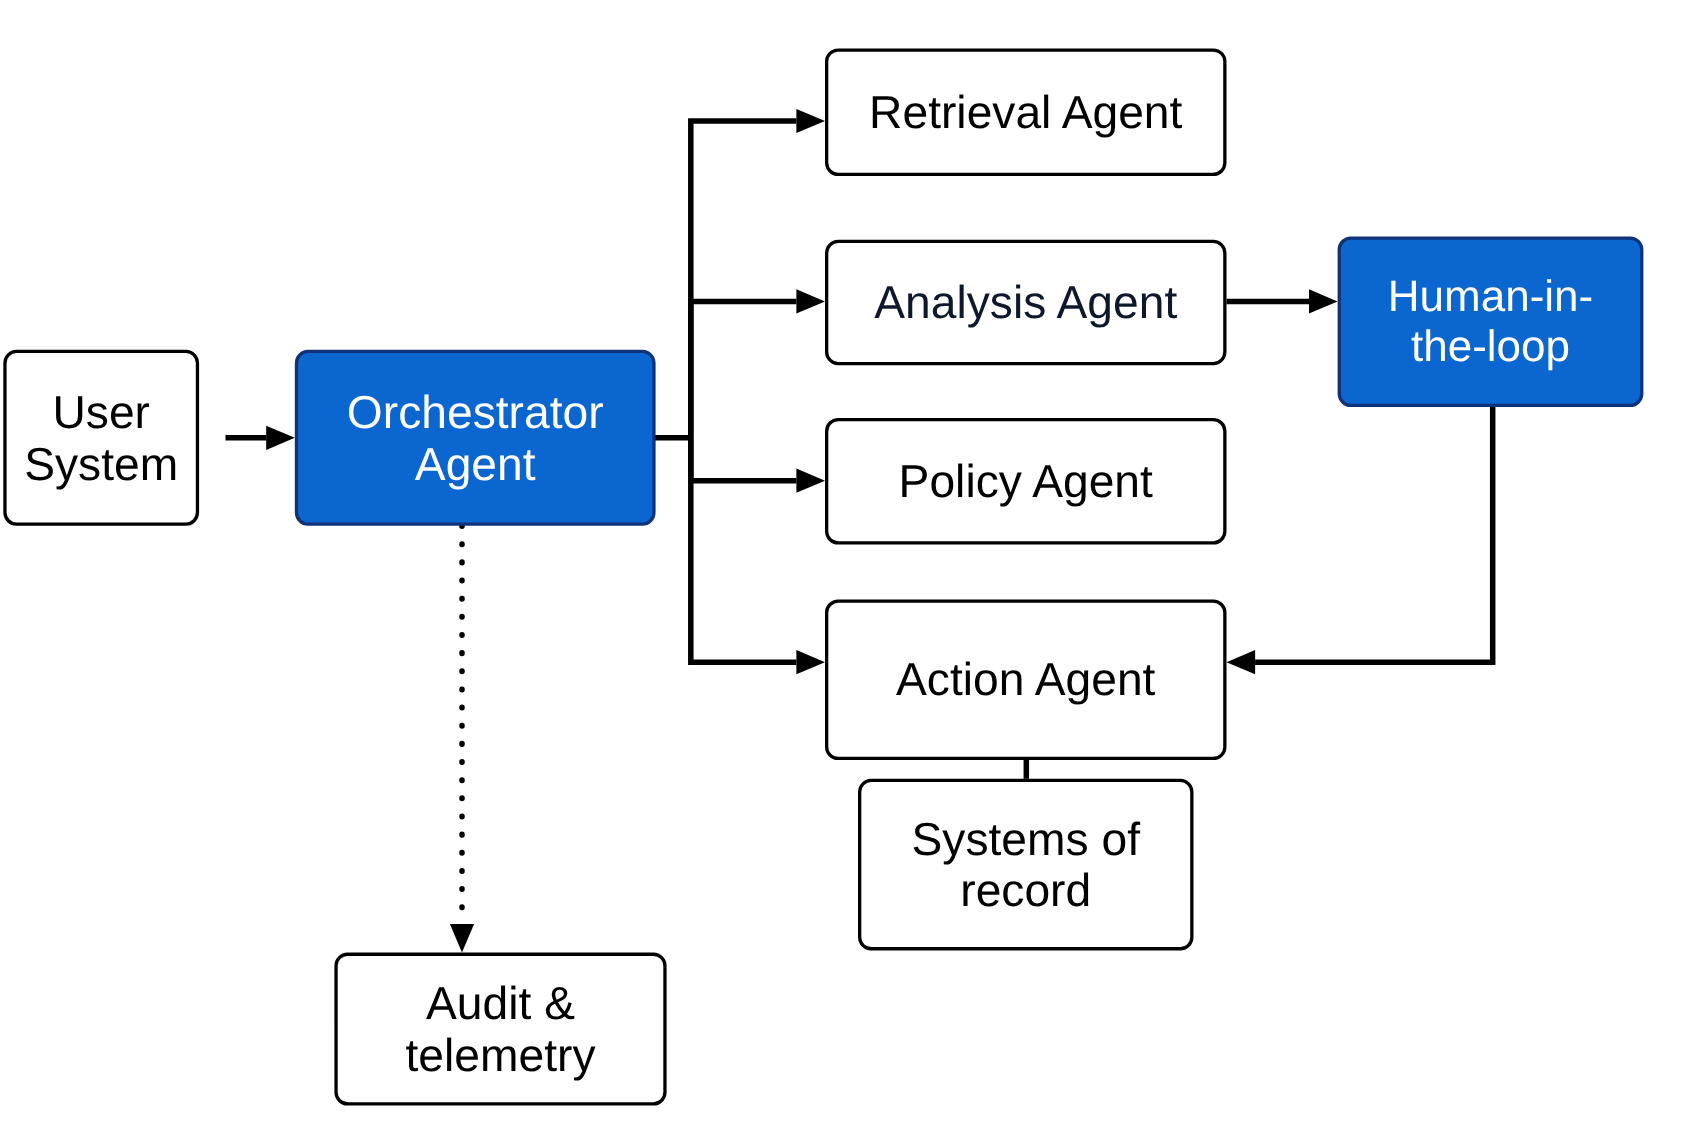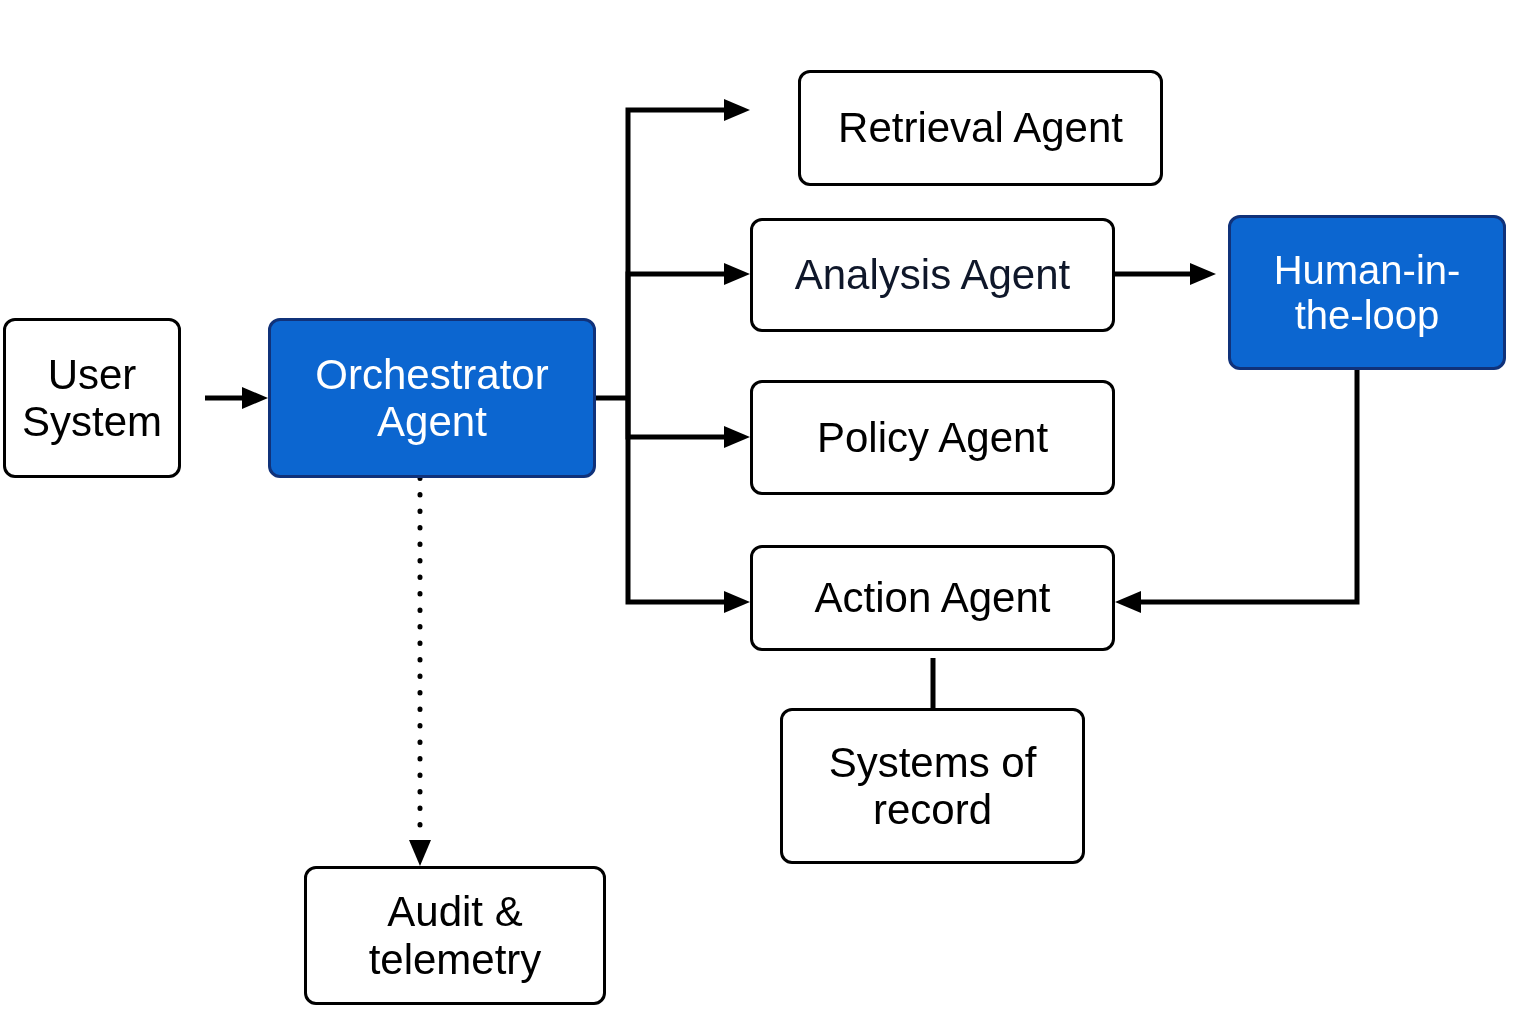"Retrieval Agent" div.node { margin-left: 48px -> none; top: 70px -> 44px }
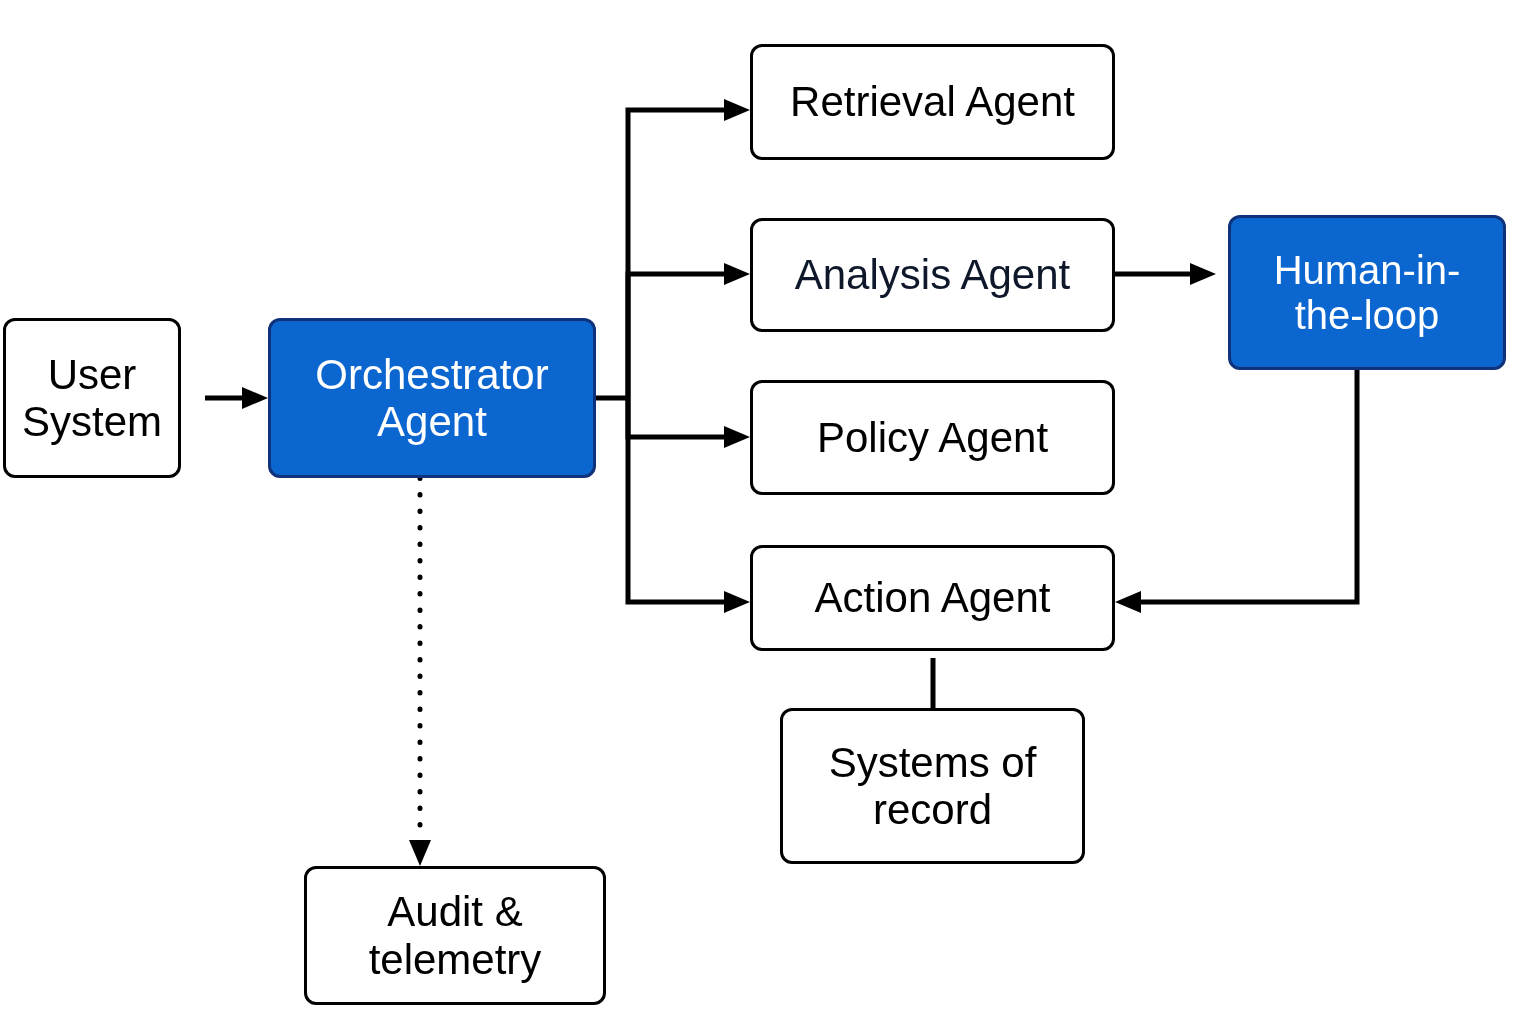"Human-in-" div.node { margin-left: 12px -> none }
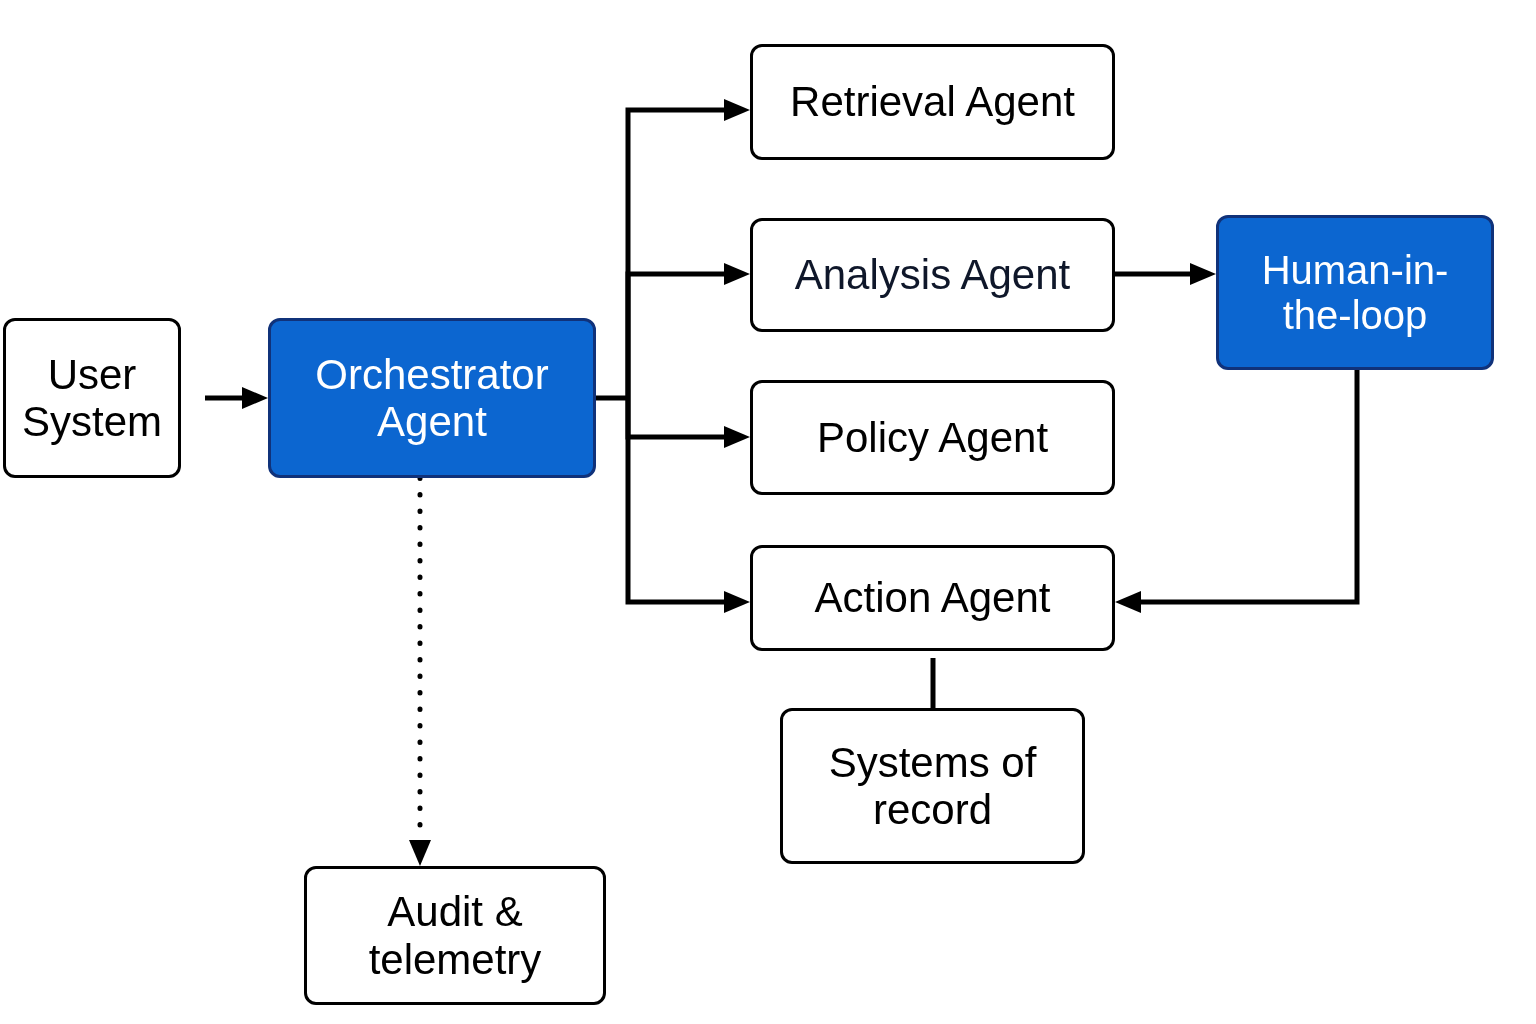"Action Agent" div.node { height: 106px -> 146px }
